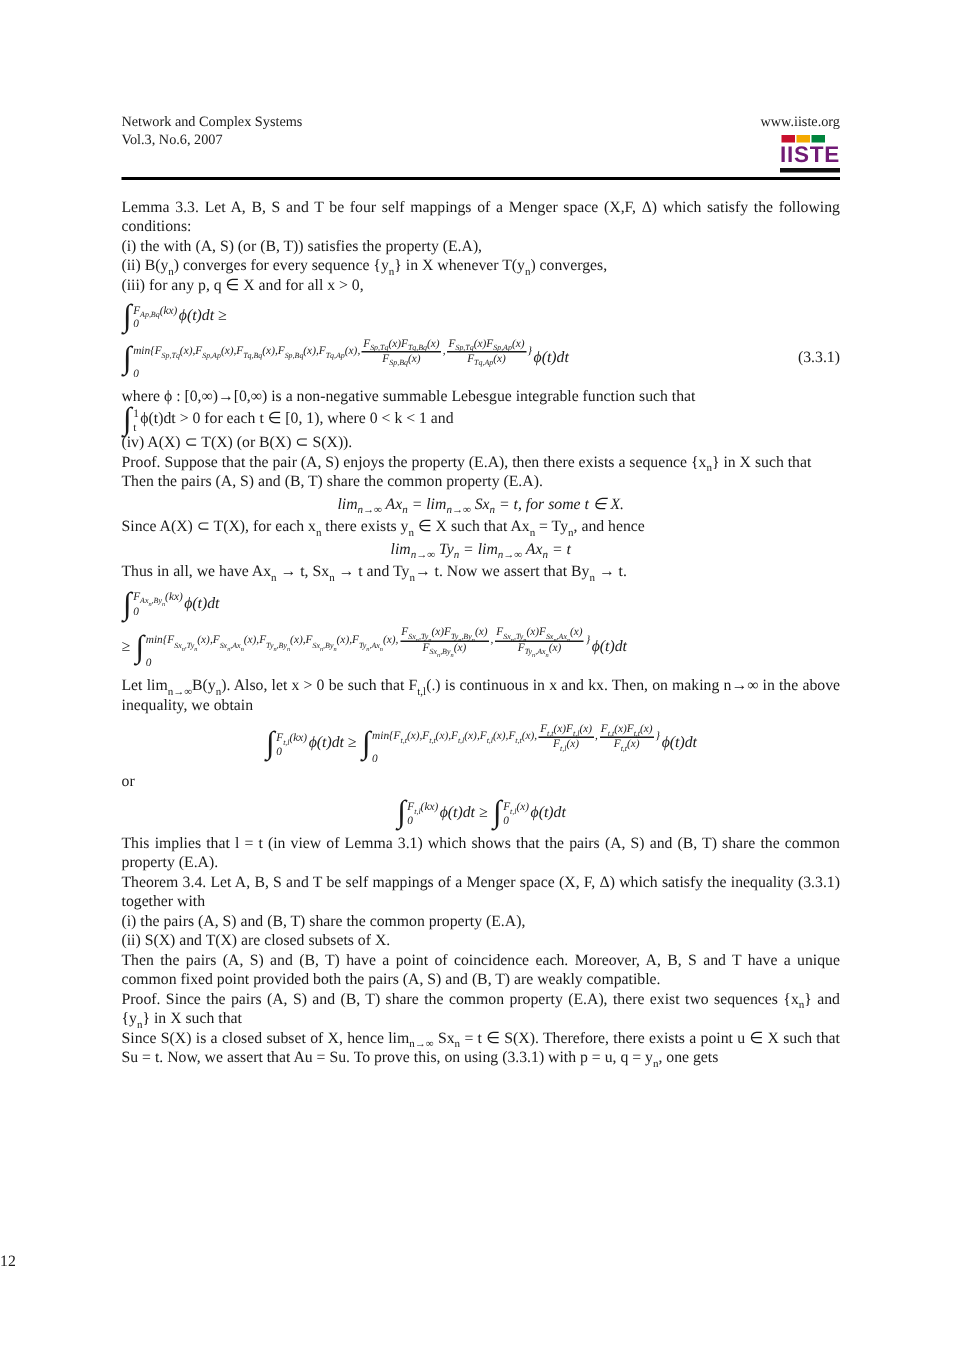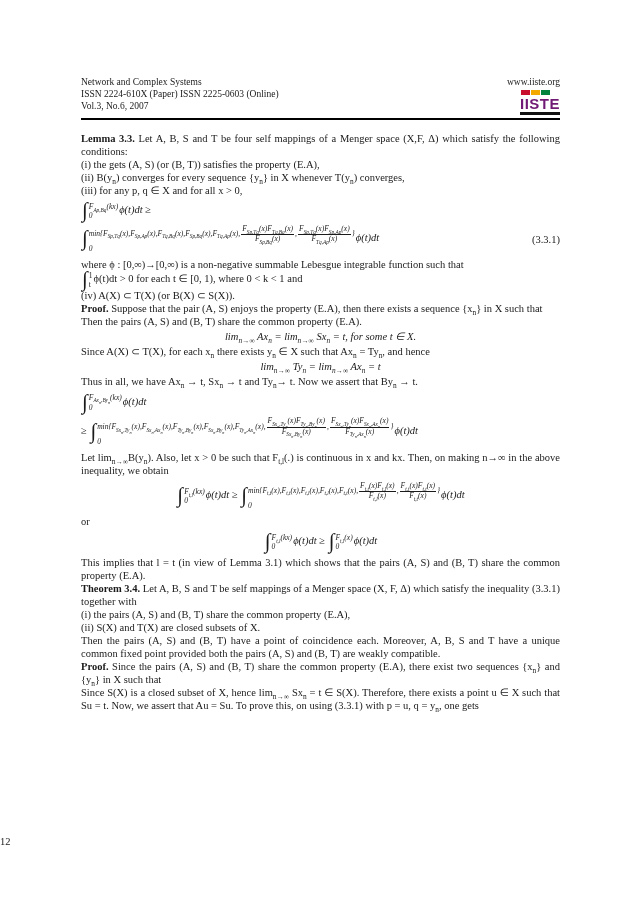"ISSN 2224-610X (Paper) ISSN 2225-0603" div { html: <div>ISSN 2224-610X (Paper) ISSN 2225-0603 (Online)</div> -> none }
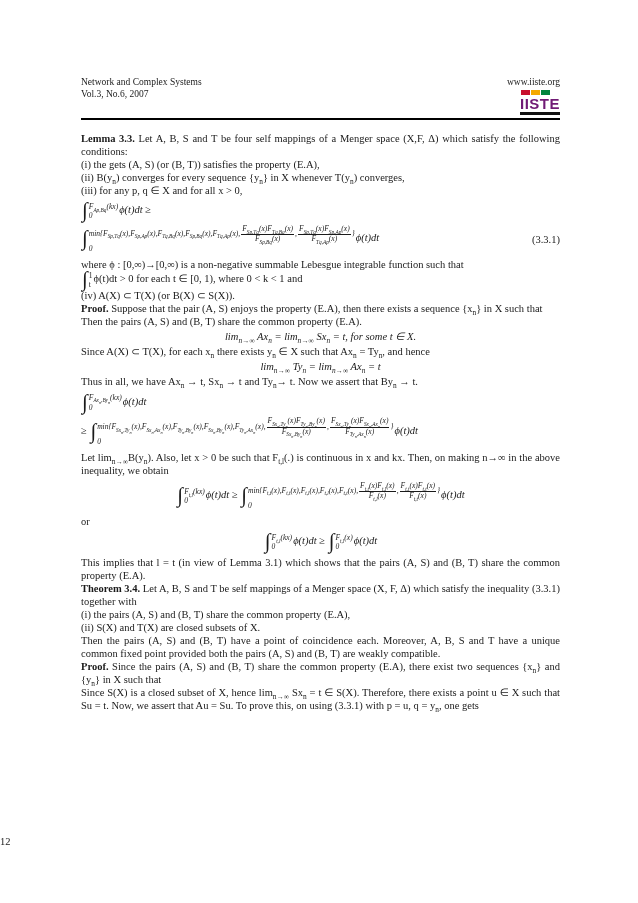"Lemma 3.3." b { font-weight: 700 -> 400 }
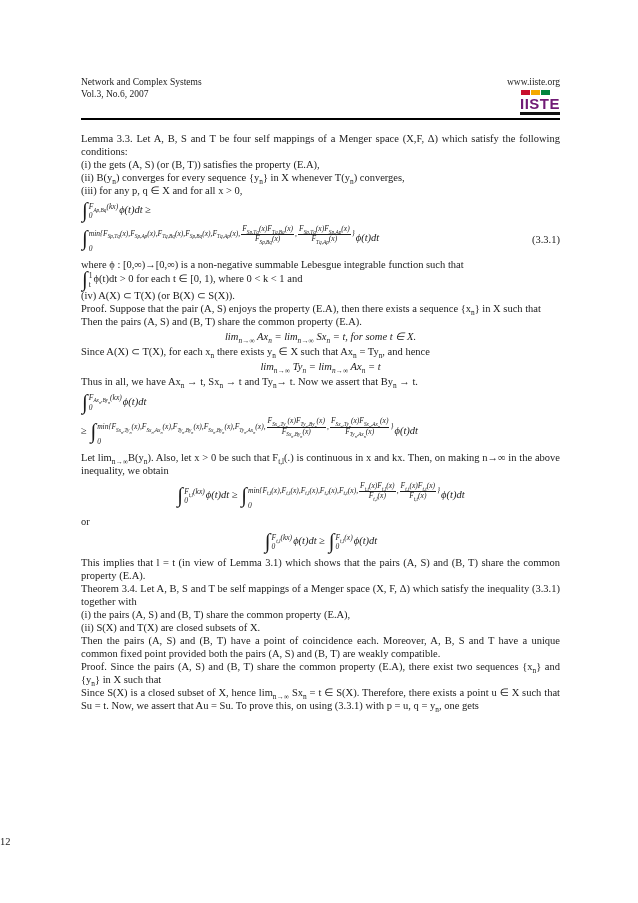"(i) the gets (A, S)" span { text: gets -> with }
